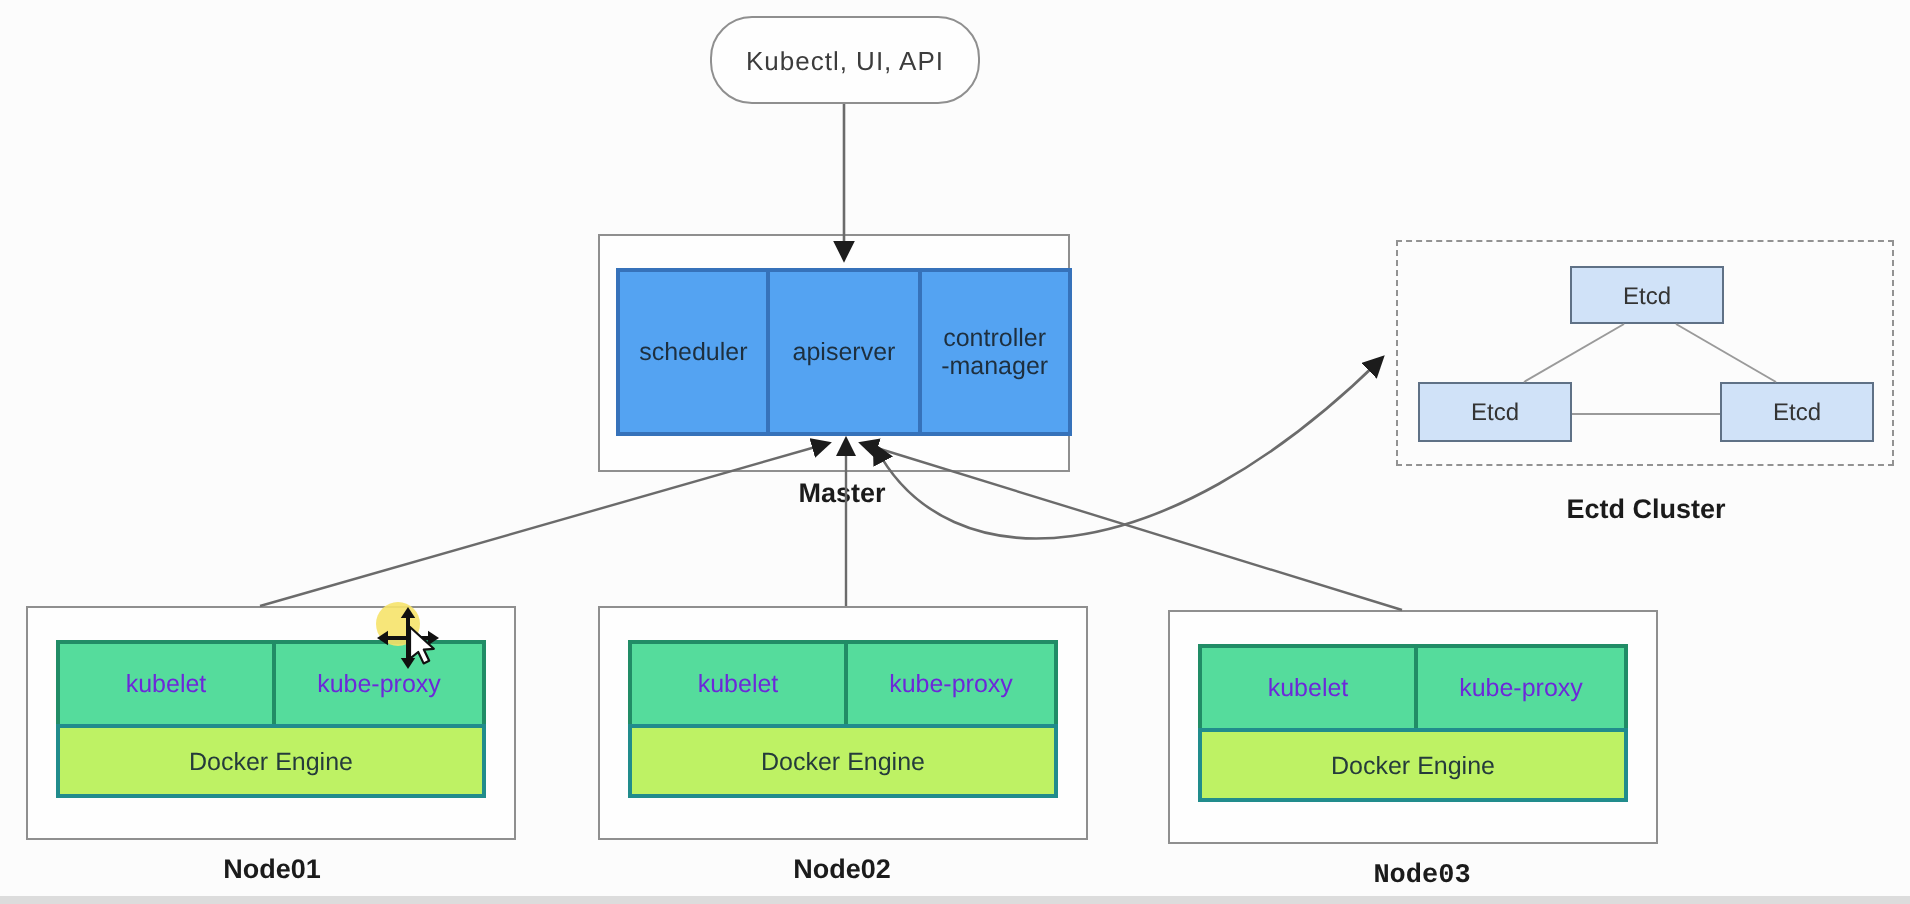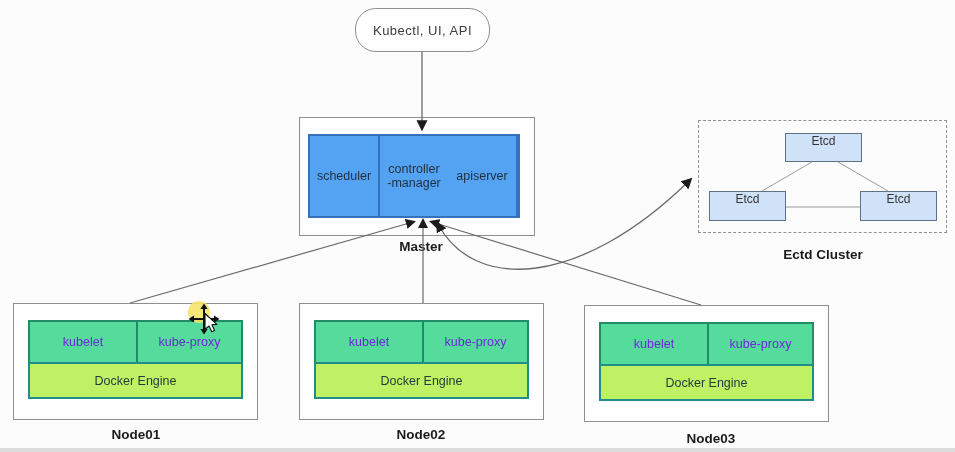"Etcd" .etcd-box { align-items: none -> center }
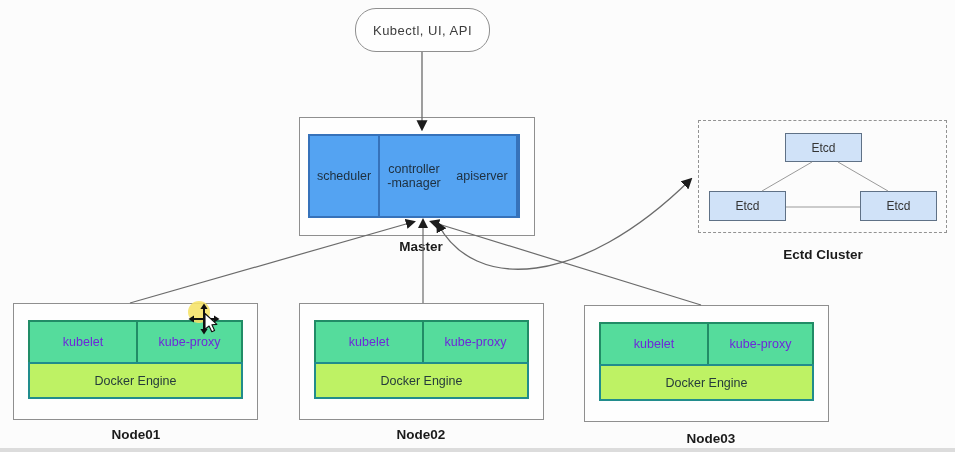"scheduler" .master-inner { width: 212px -> 228px }
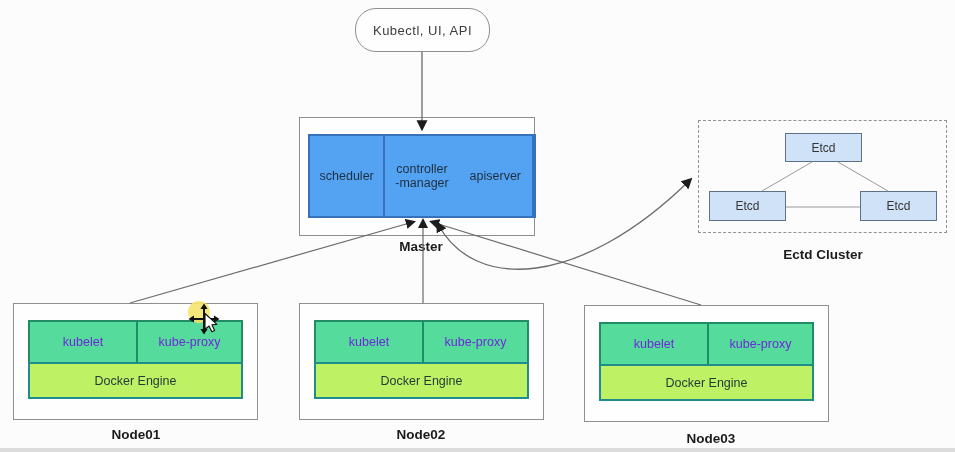"controller" div.mcell { order: before "apiserver" -> after "apiserver" }
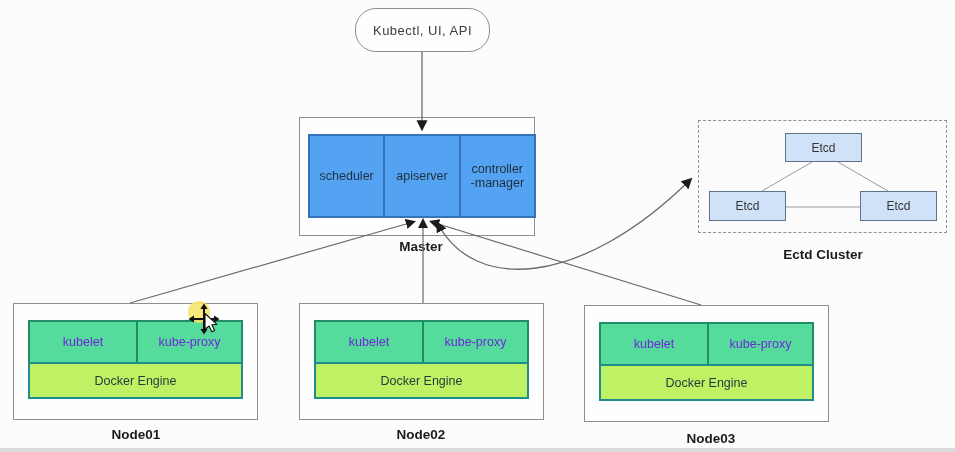"Node03" div.abs { font-family: none -> Liberation Mono, monospace }
